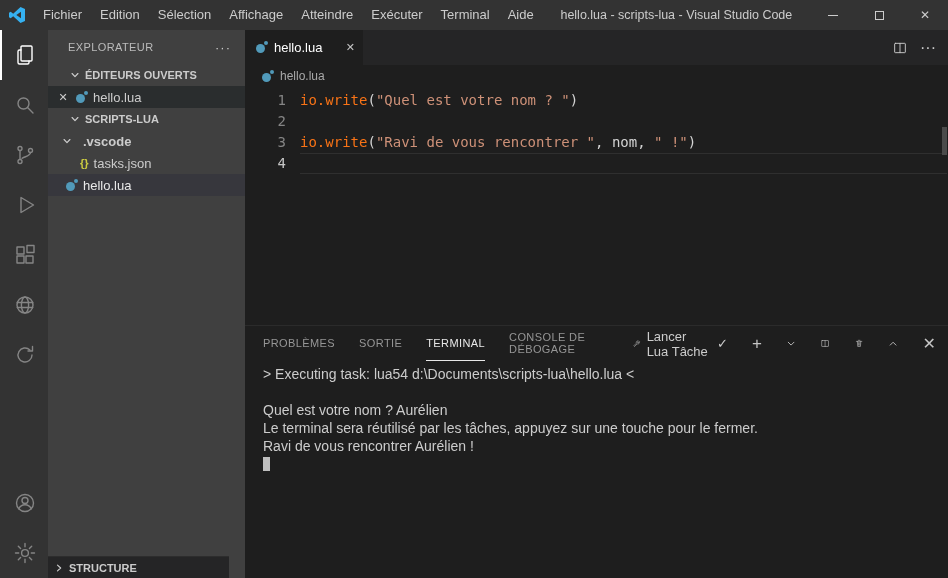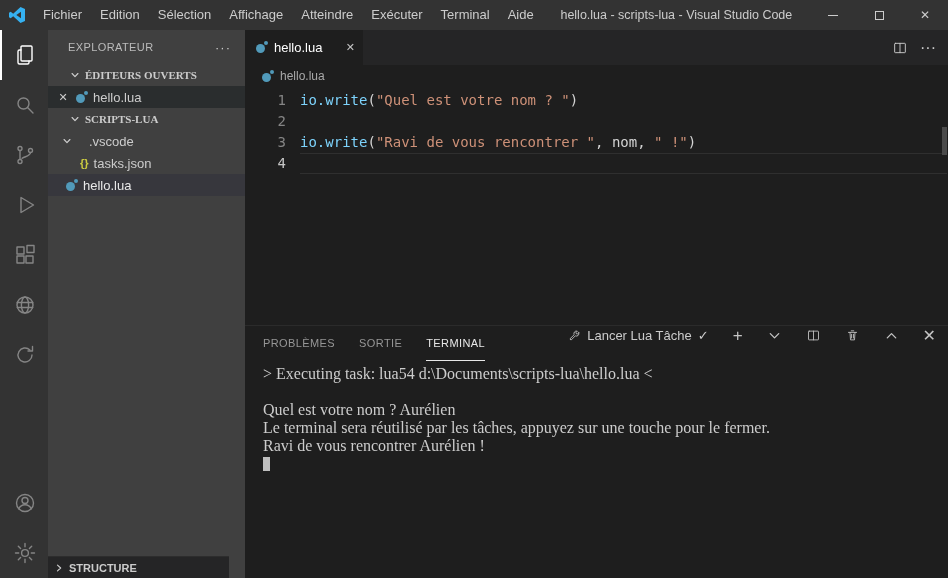"ÉDITEURS OUVERTS" .section-header { font-family: Liberation Serif, serif -> none }
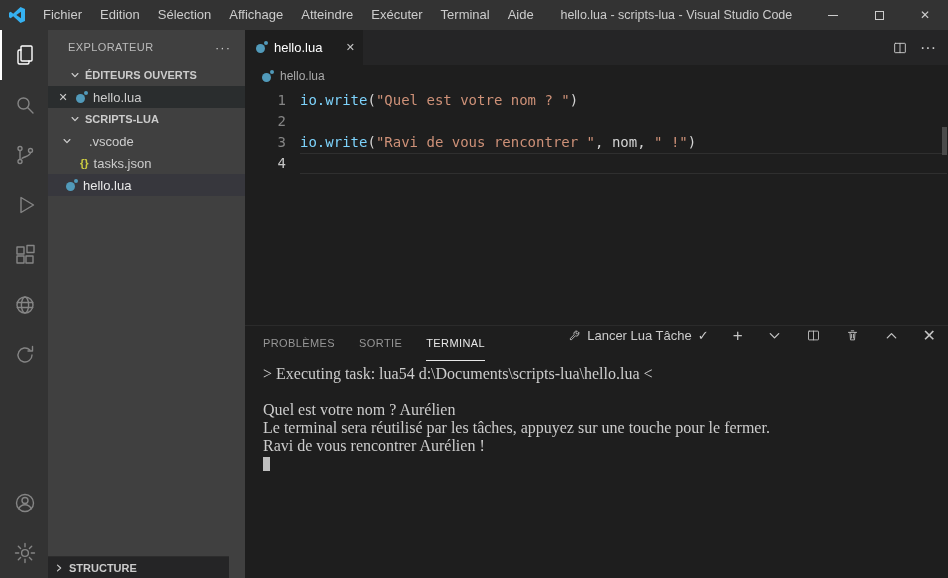"io.write" .tk-fn { color: #7dd3fc -> #f97316 }
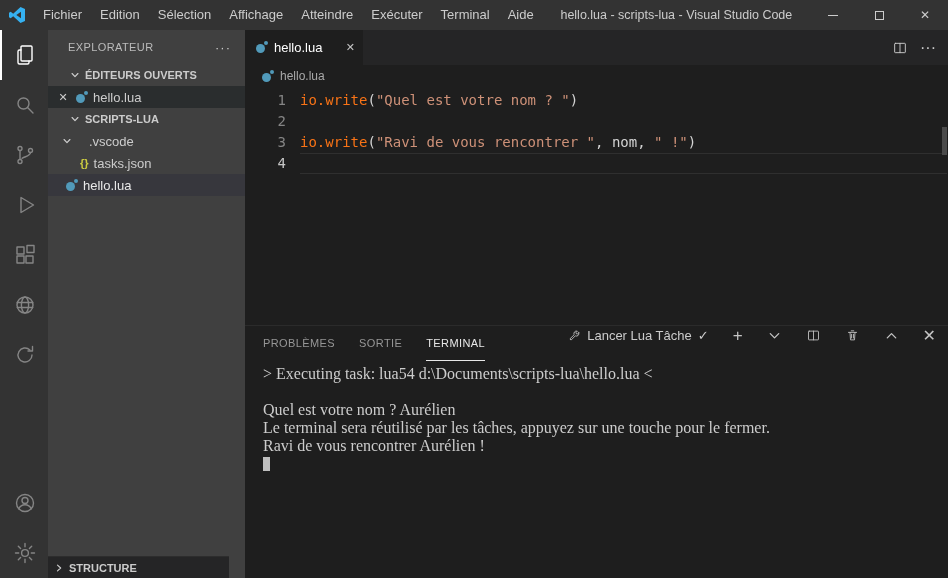".vscode" .tree-folder { font-weight: none -> bold; gap: 15px -> 9px }
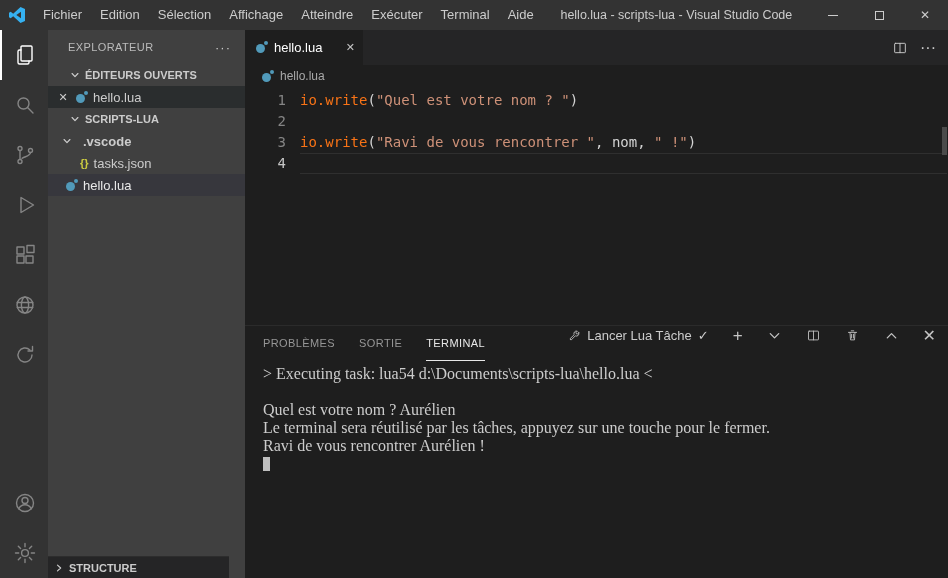"PROBLÈMES" .panel-header { align-items: flex-start -> center }
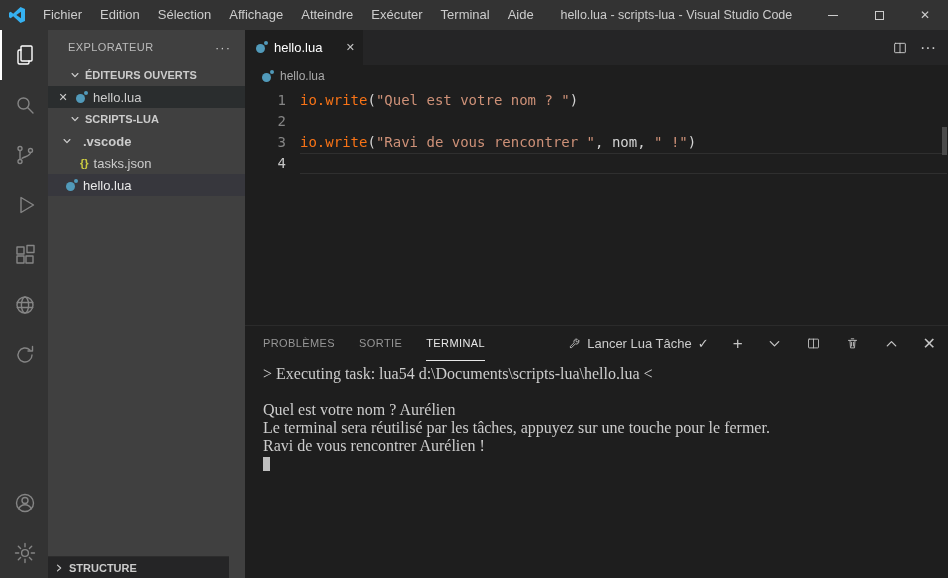"CONSOLE DE DÉBOGAGE" span.panel-tab { html: none -> <span>CONSOLE DE DÉBOGAGE</span> }
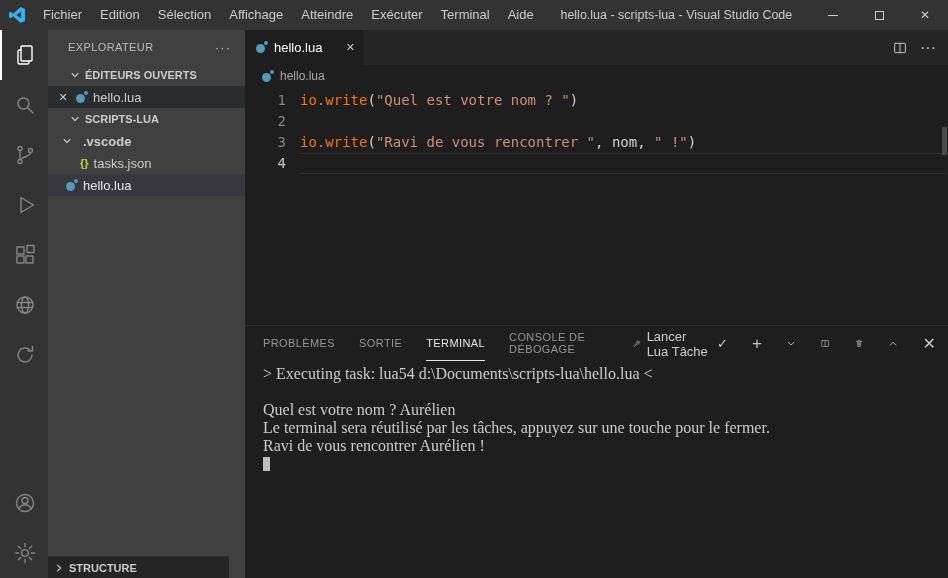"> Executing task: lua54" .terminal { font-family: Liberation Serif, serif -> Liberation Sans, sans-serif; font-size: 16px -> 14px }
